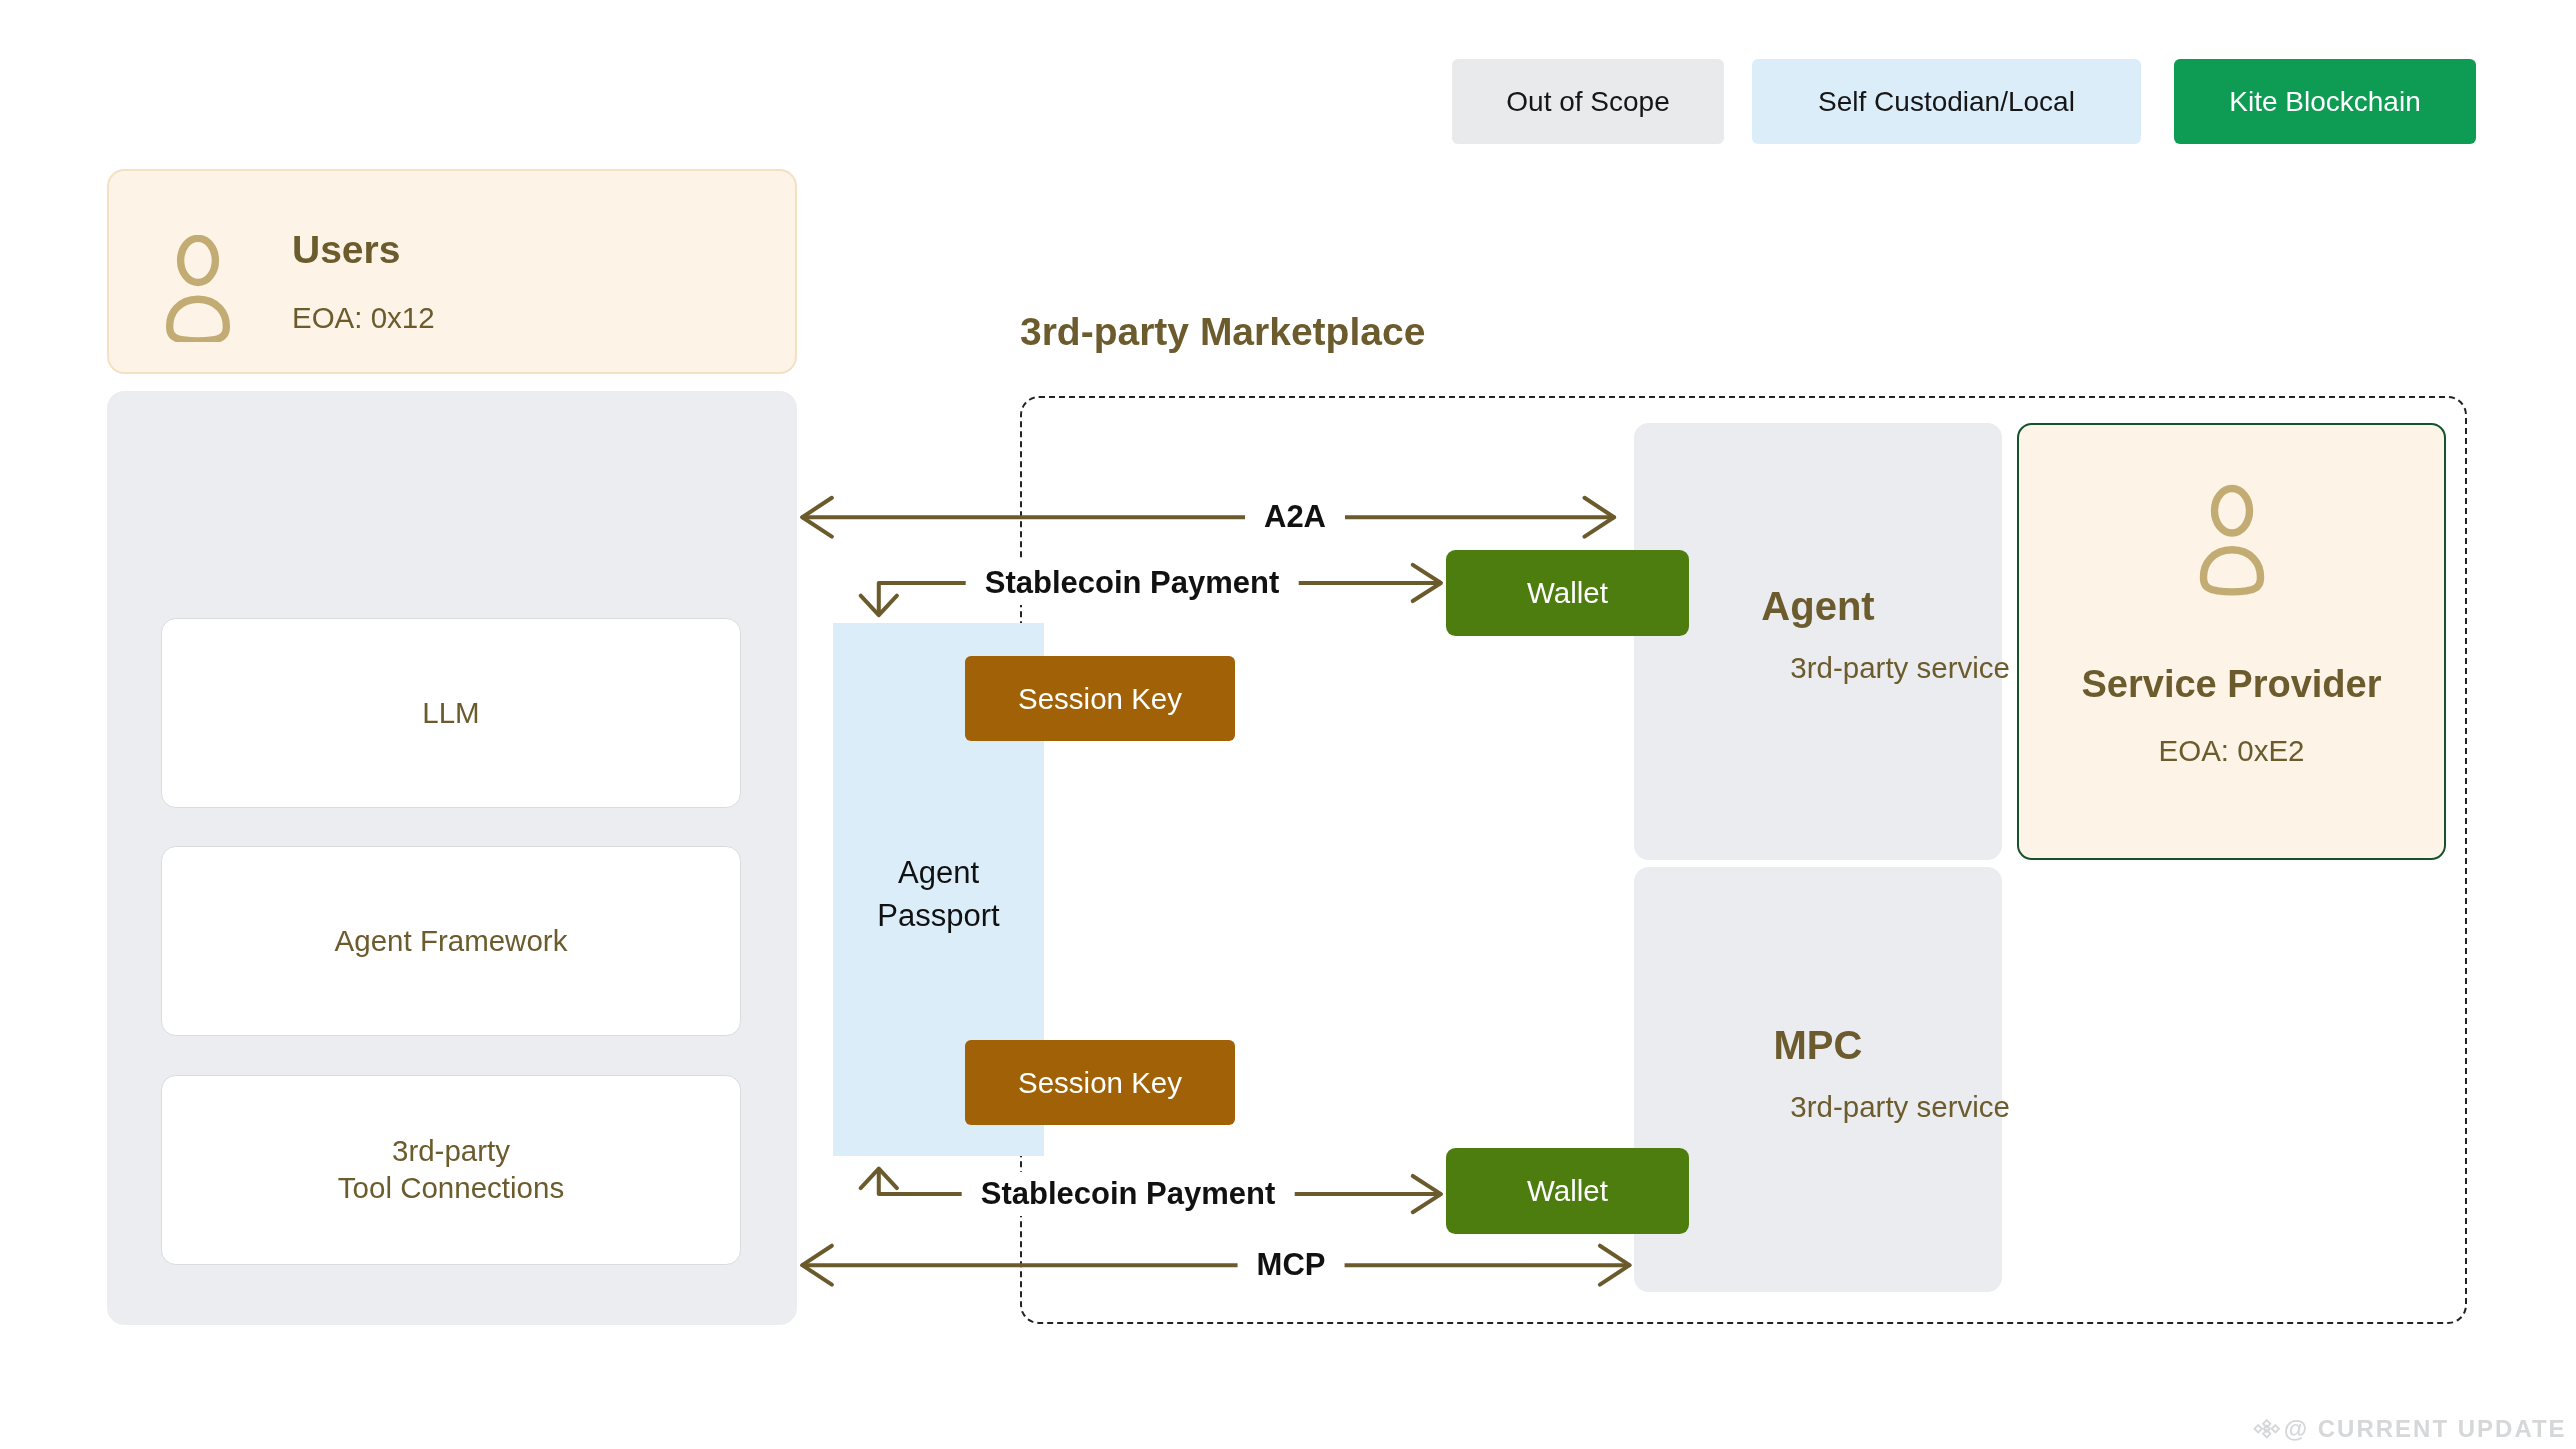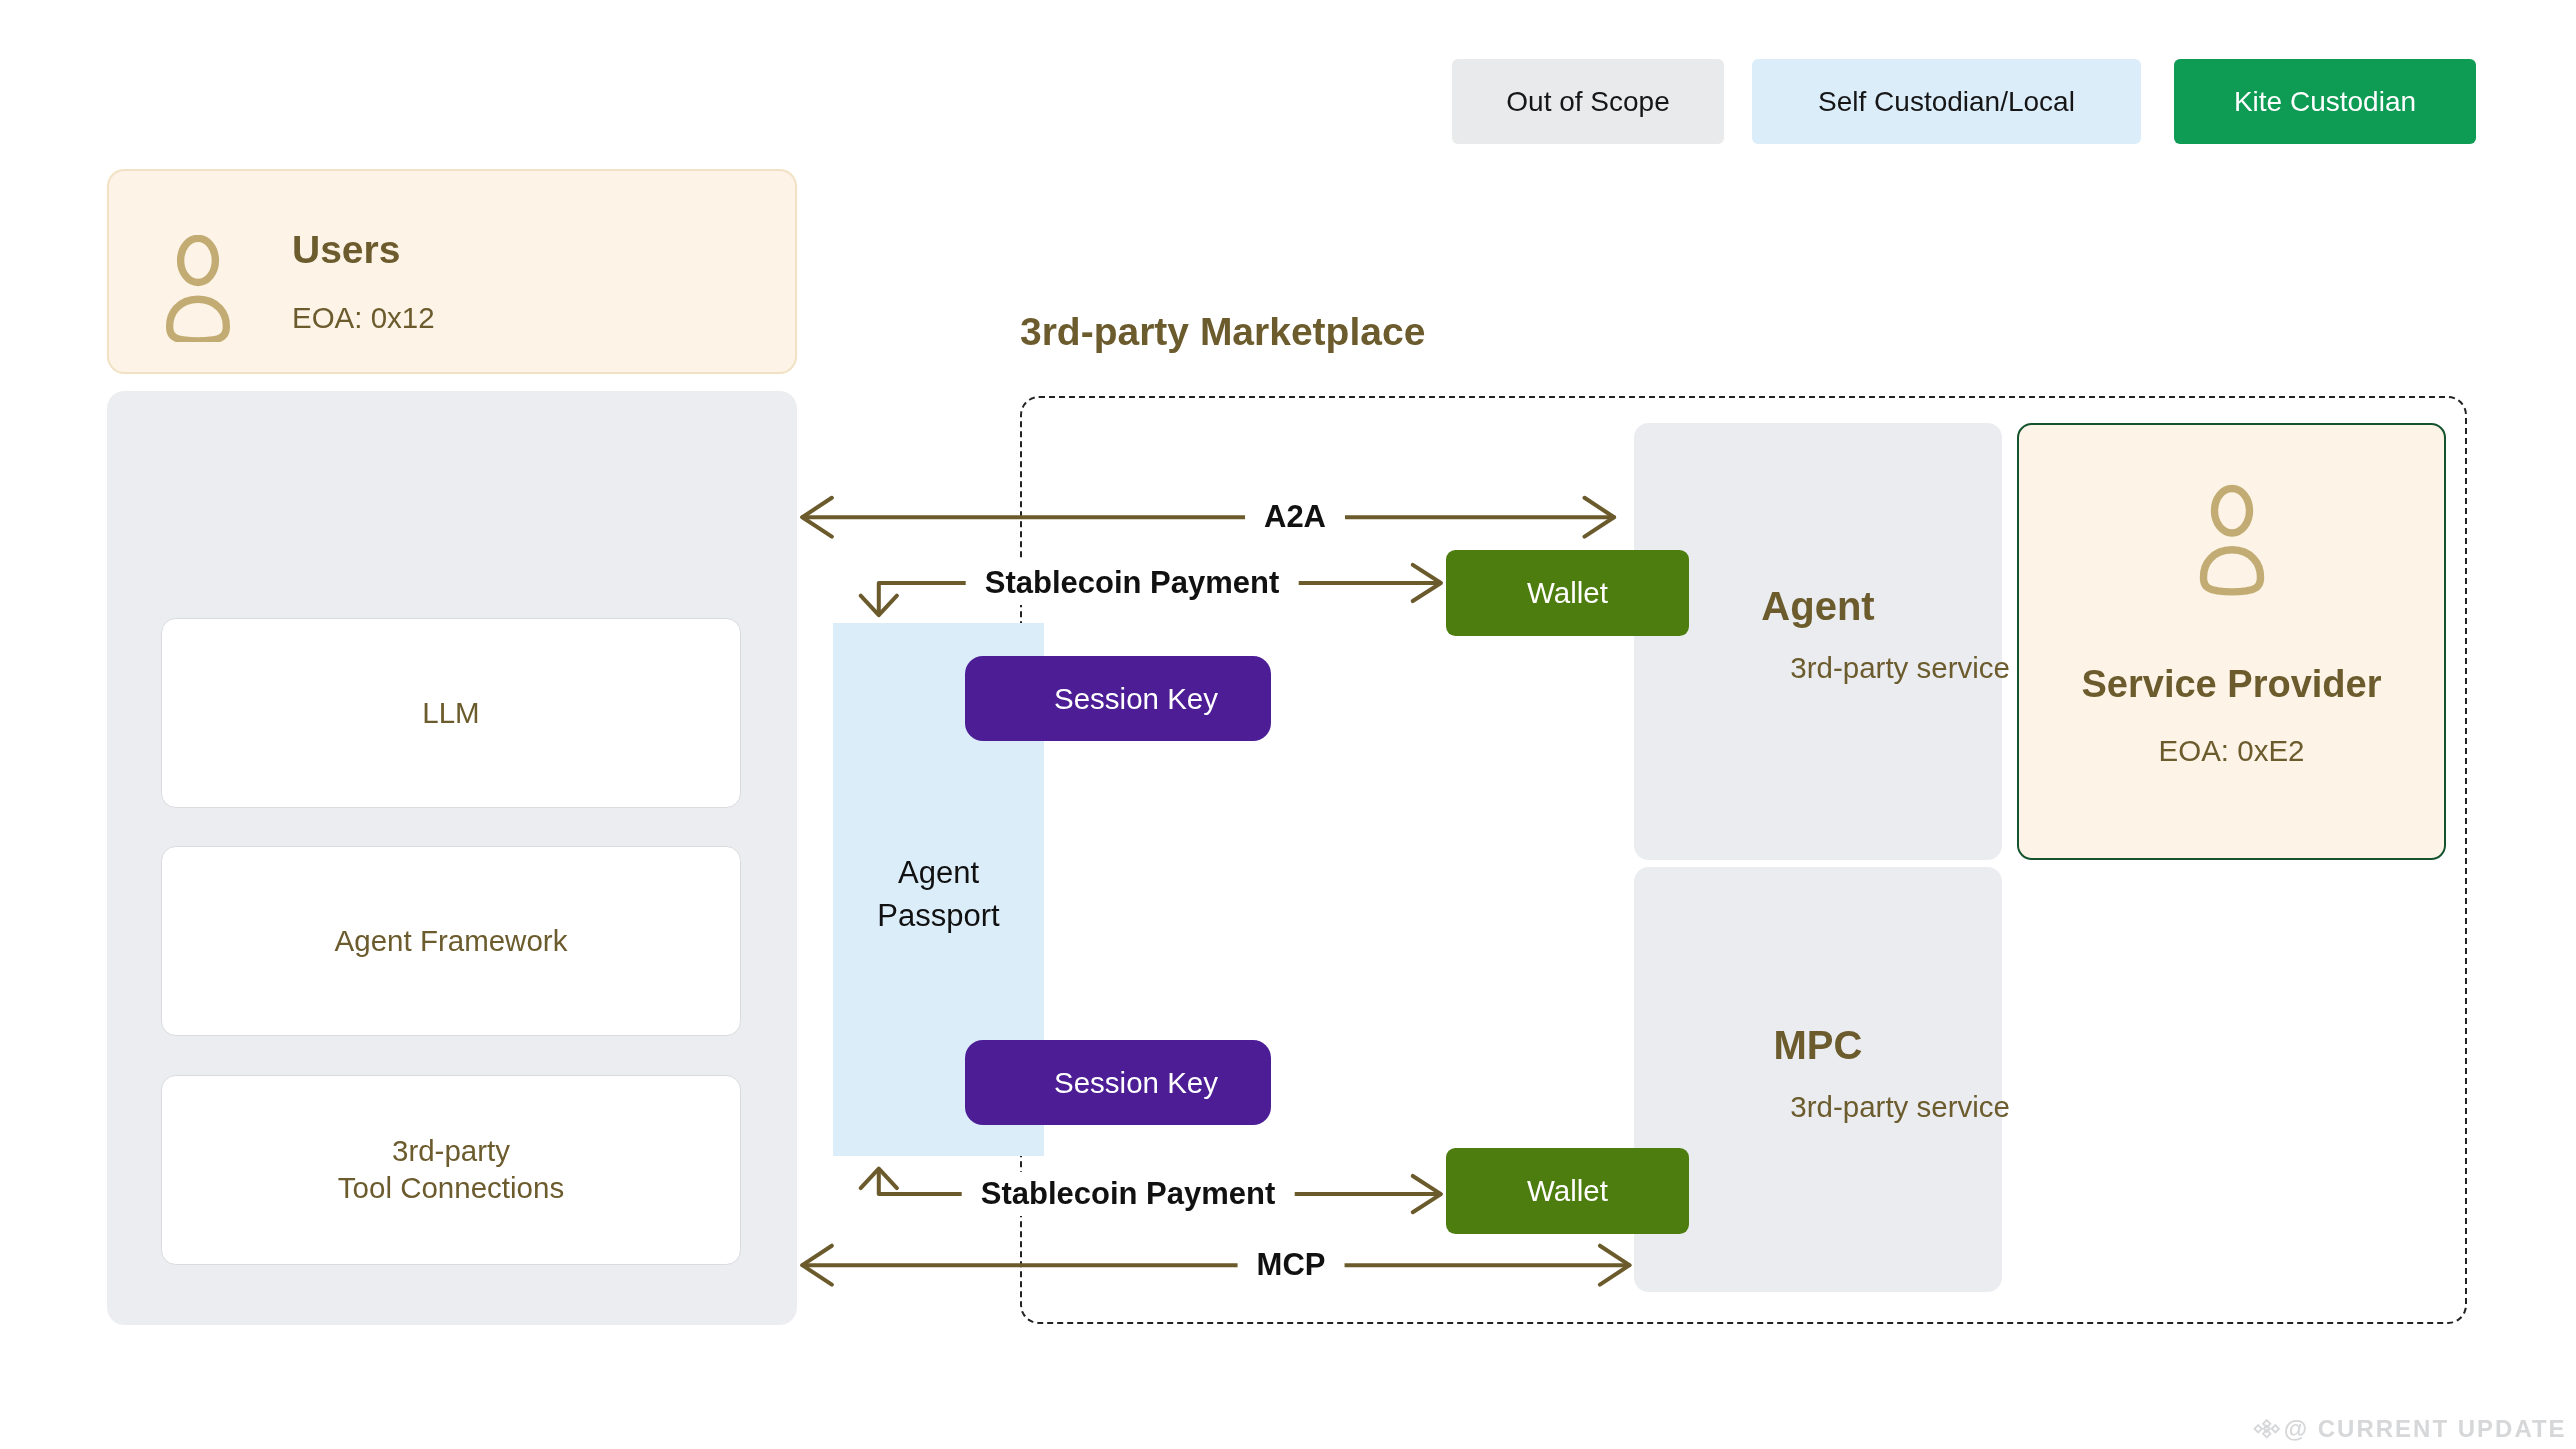"Kite Custodian" div.legend-chip { text: Custodian -> Blockchain }
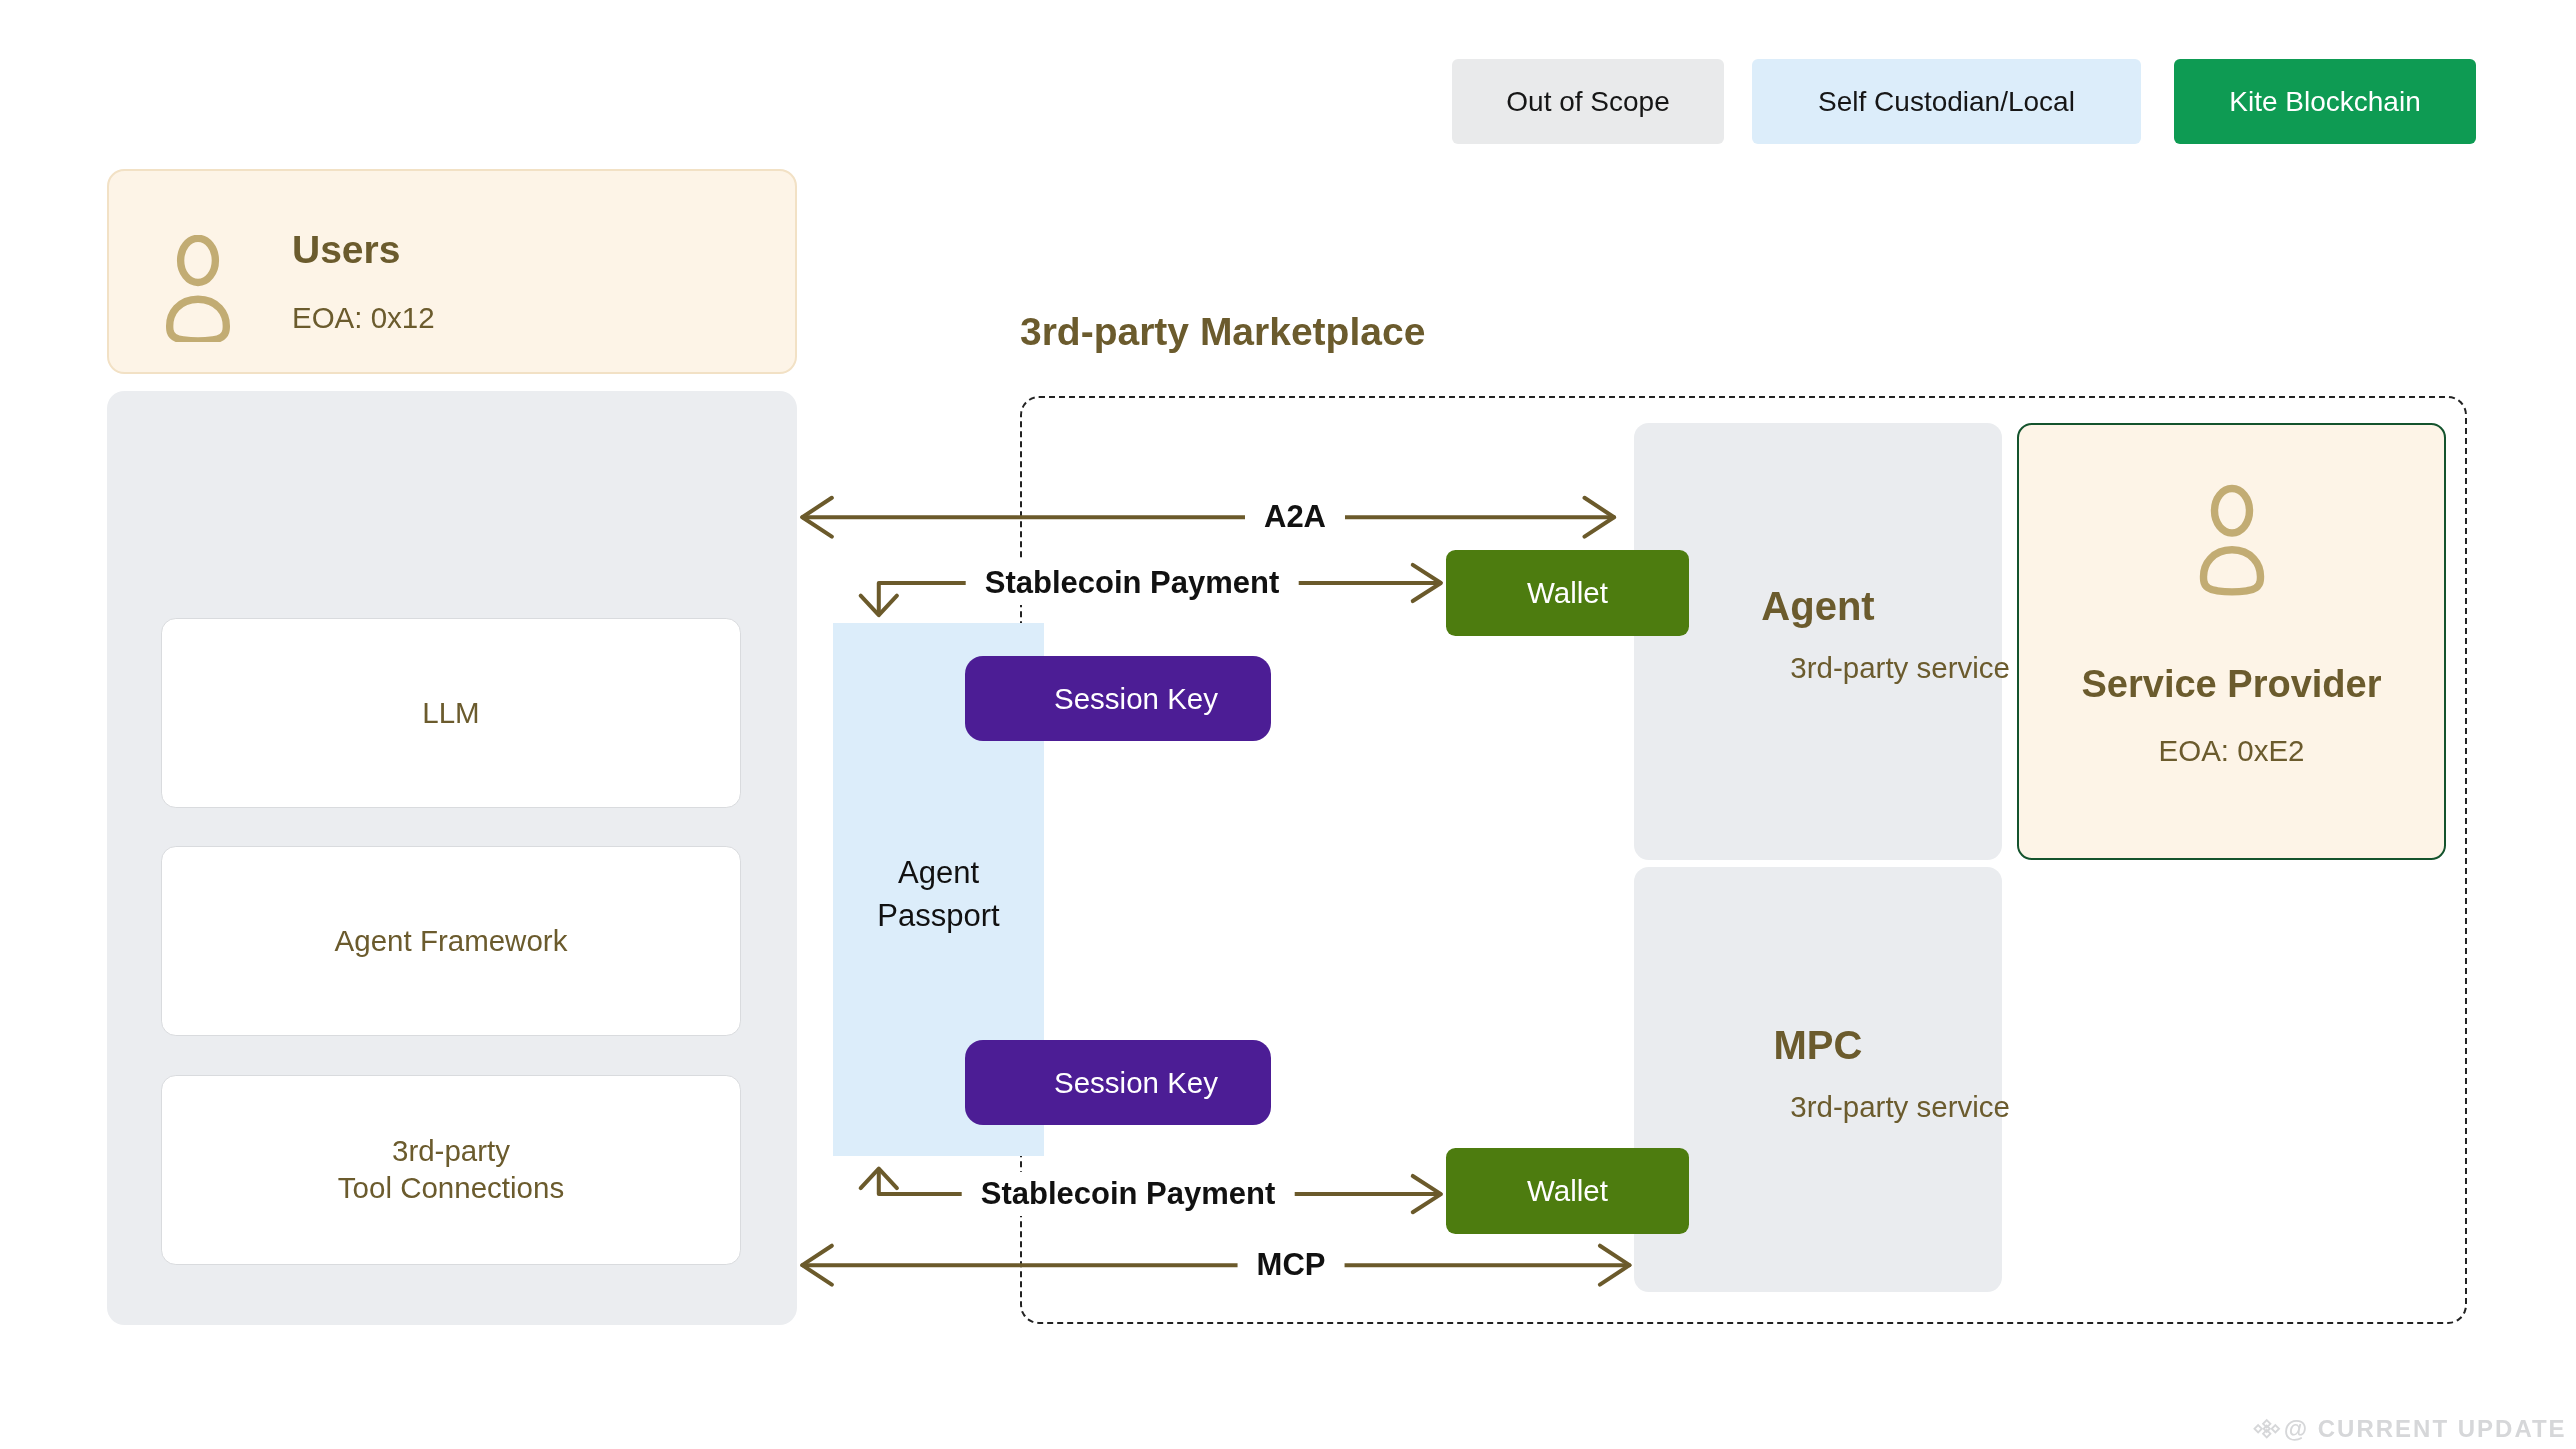"Session Key" .session-key { background: #4c1d95 -> #a16207; border-radius: 18px -> 6px; padding-left: 36px -> none }
